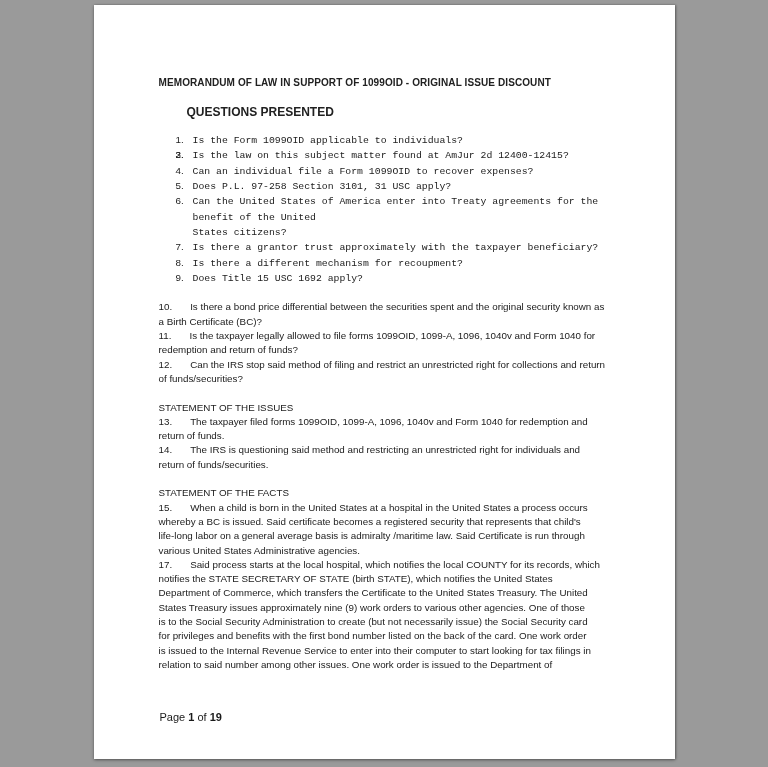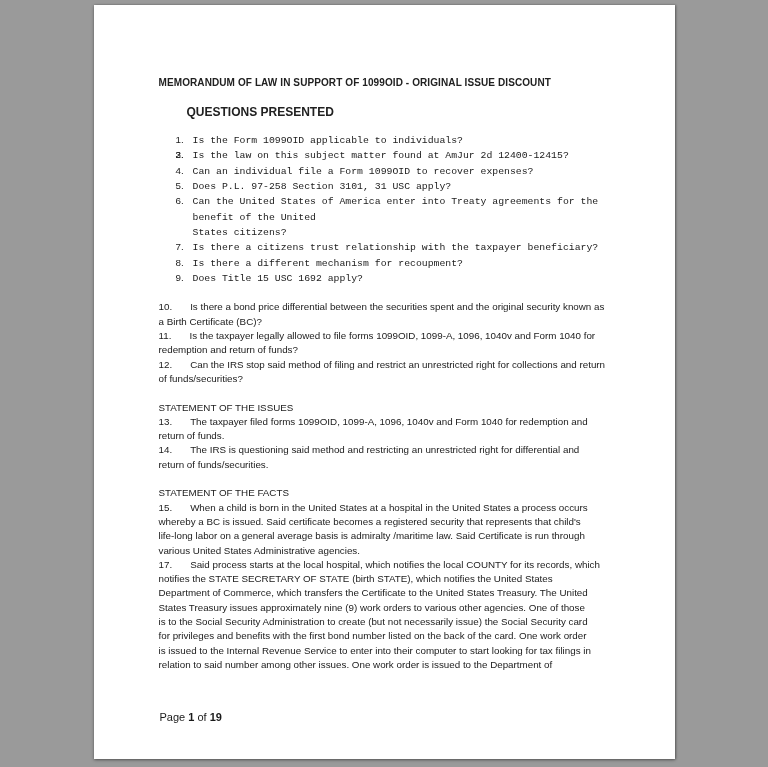"Is there a citizens trust" span.q-text { text: citizens trust relationship -> grantor trust approximately }
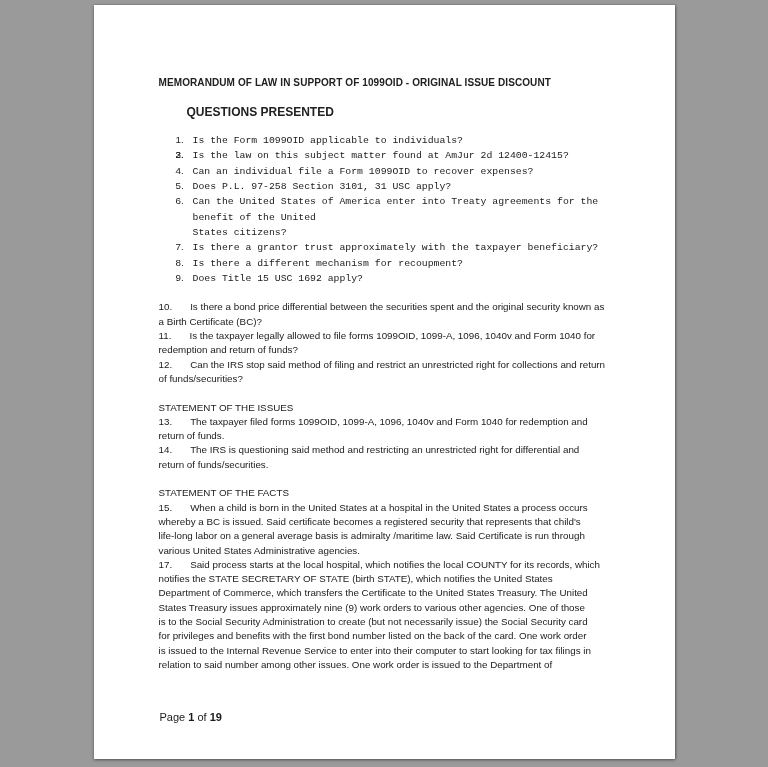"The IRS is questioning said" span.p-text { text: differential -> individuals }
